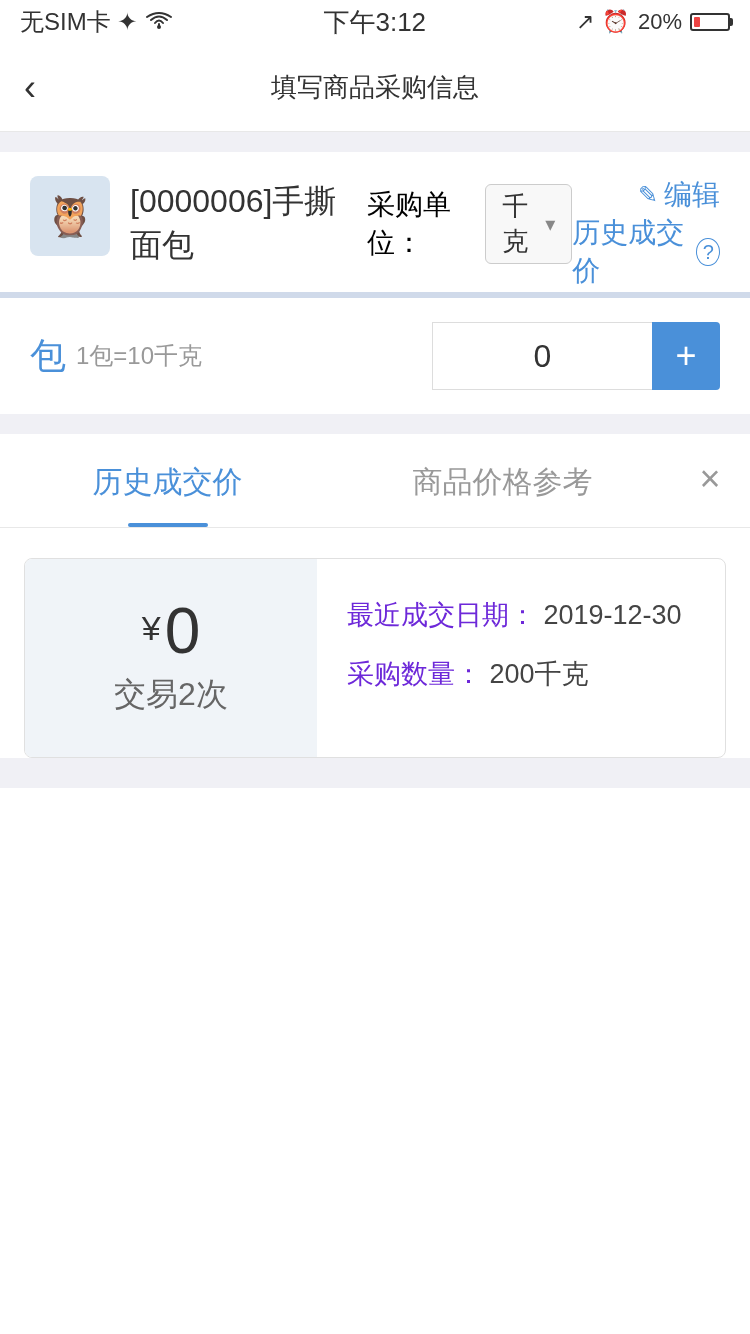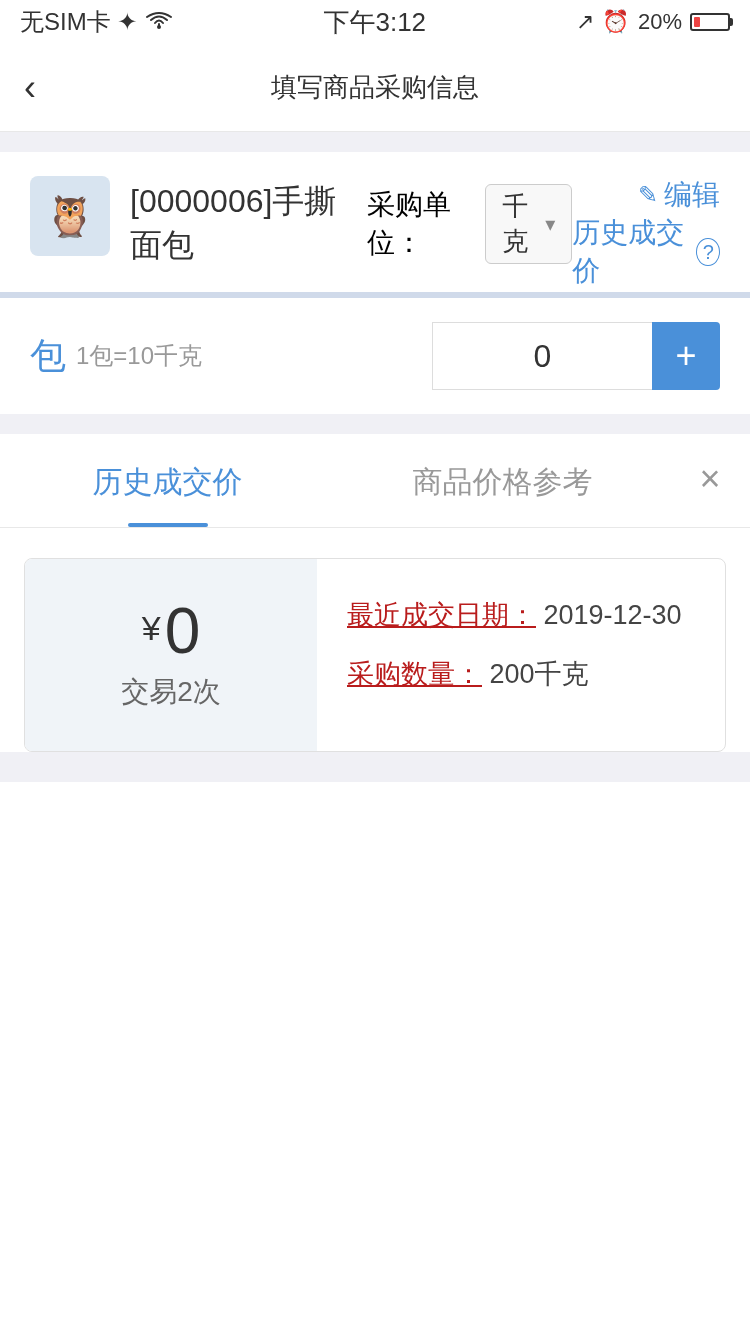"最近成交日期：" .trans-label { color: #b91c1c -> #6d28d9; text-decoration: underline -> none }
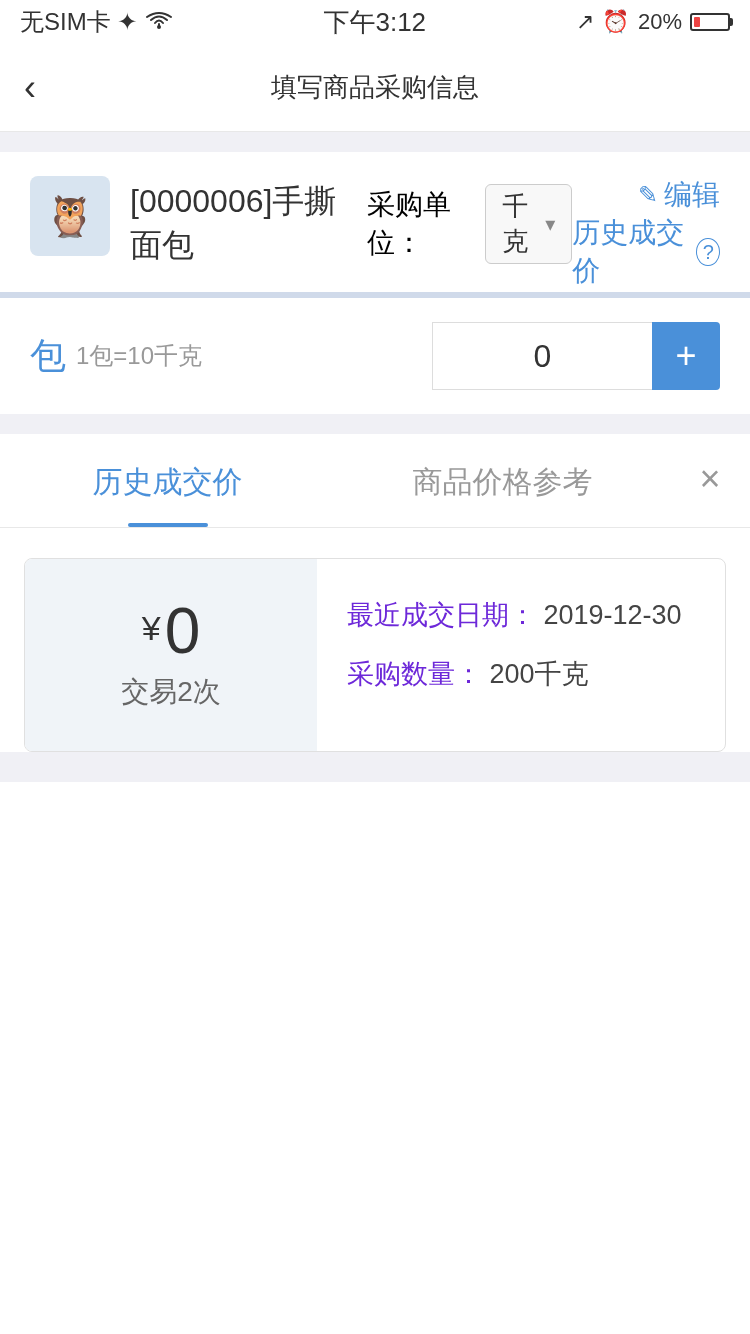"交易2次" .transaction-count { font-size: 28px -> 32px }
